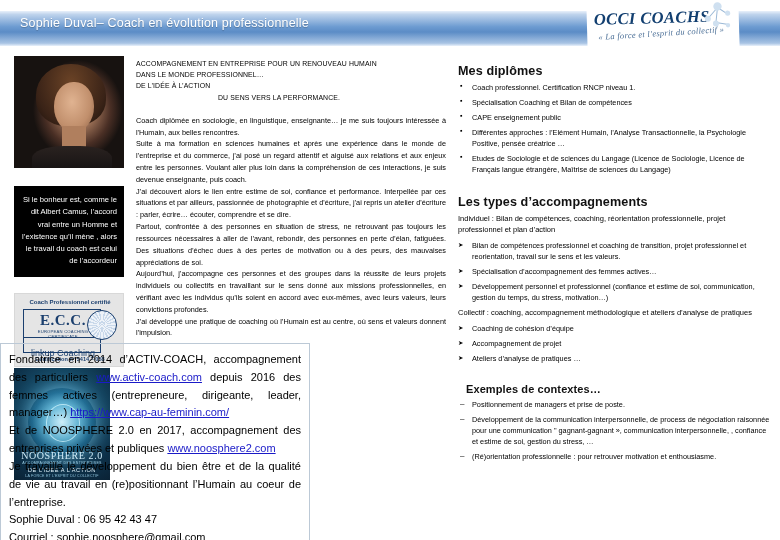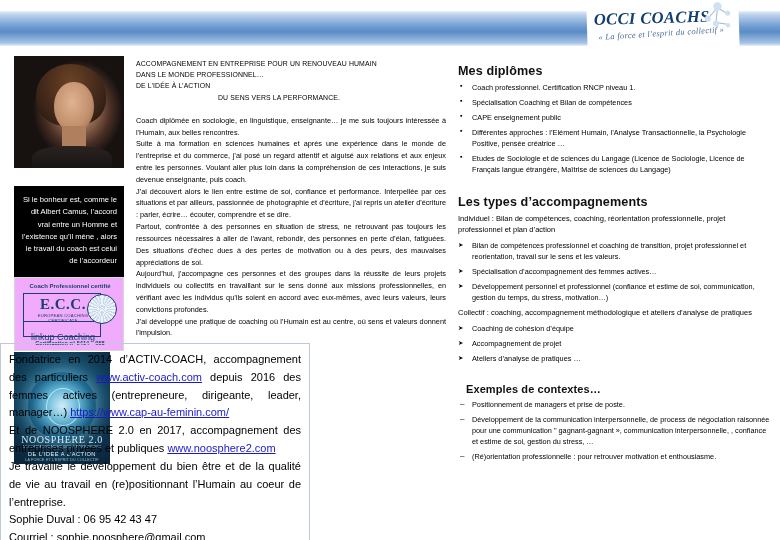"Sophie Duval– Coach en évolution" div { html: none -> <div>Sophie Duval– Coach en évolution professionnelle</div> }
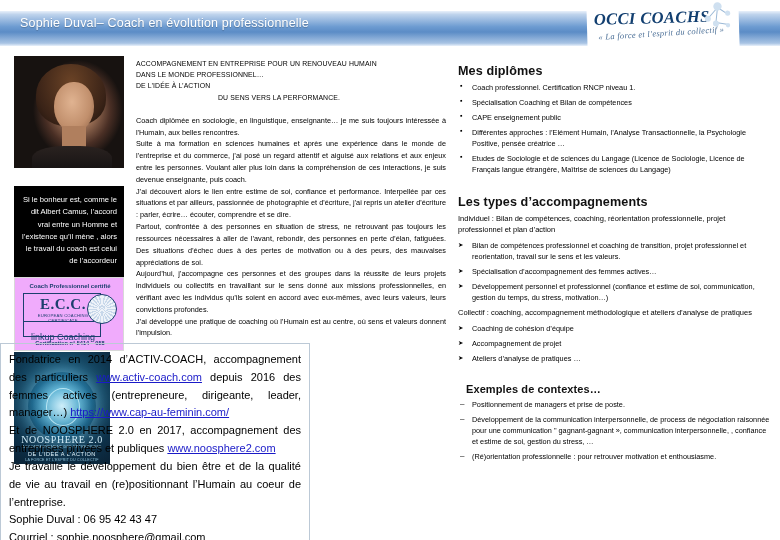"E.C.C." #ecc-logo { background: #f0abfc -> #e5e5e5; margin-top: none -> 16px }
